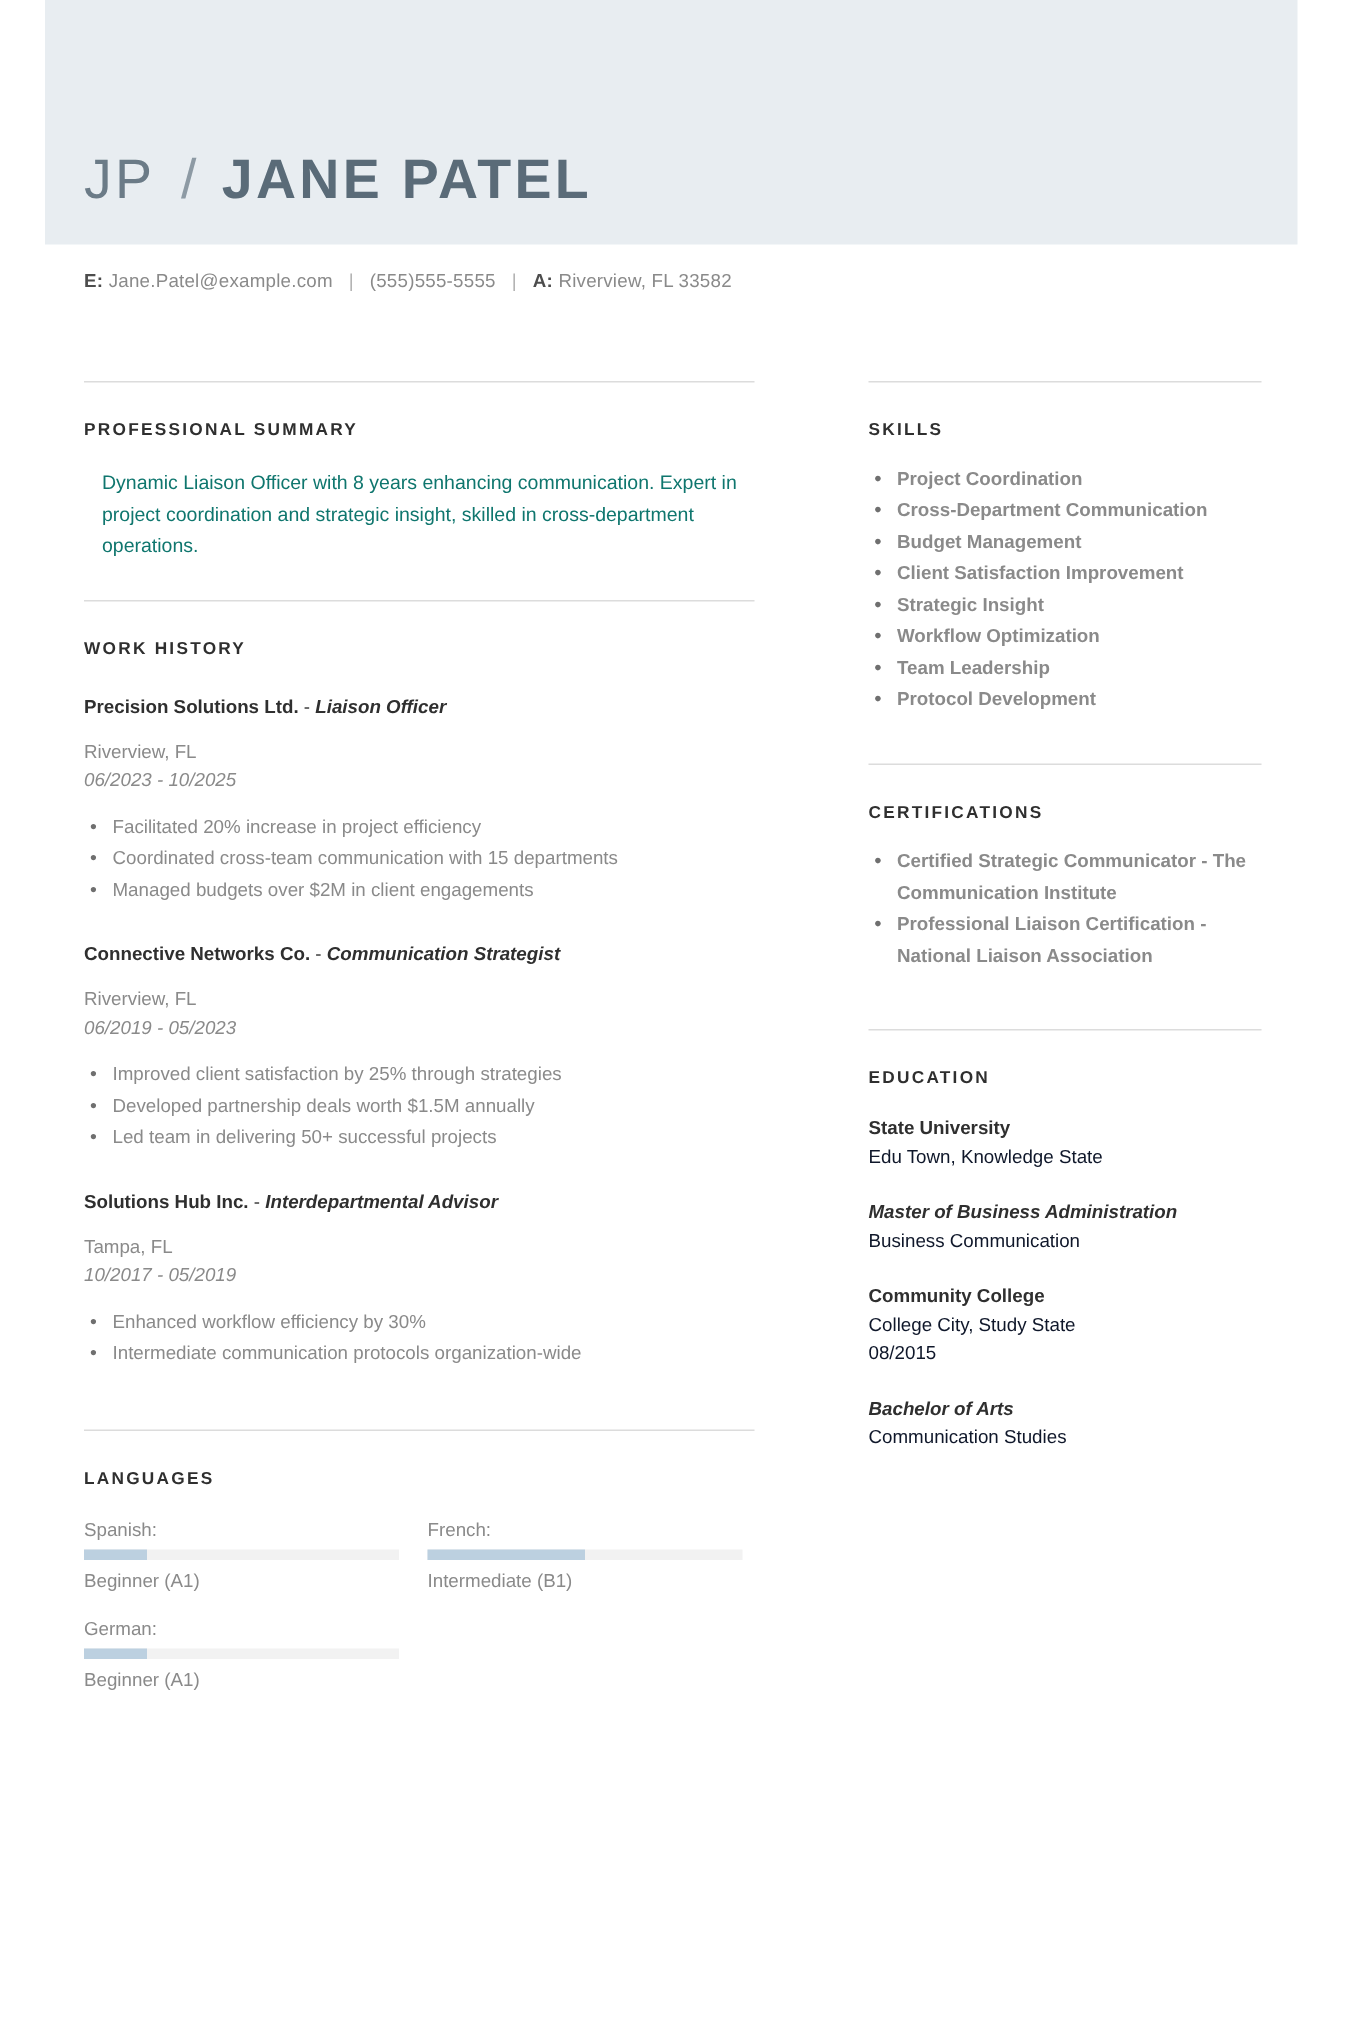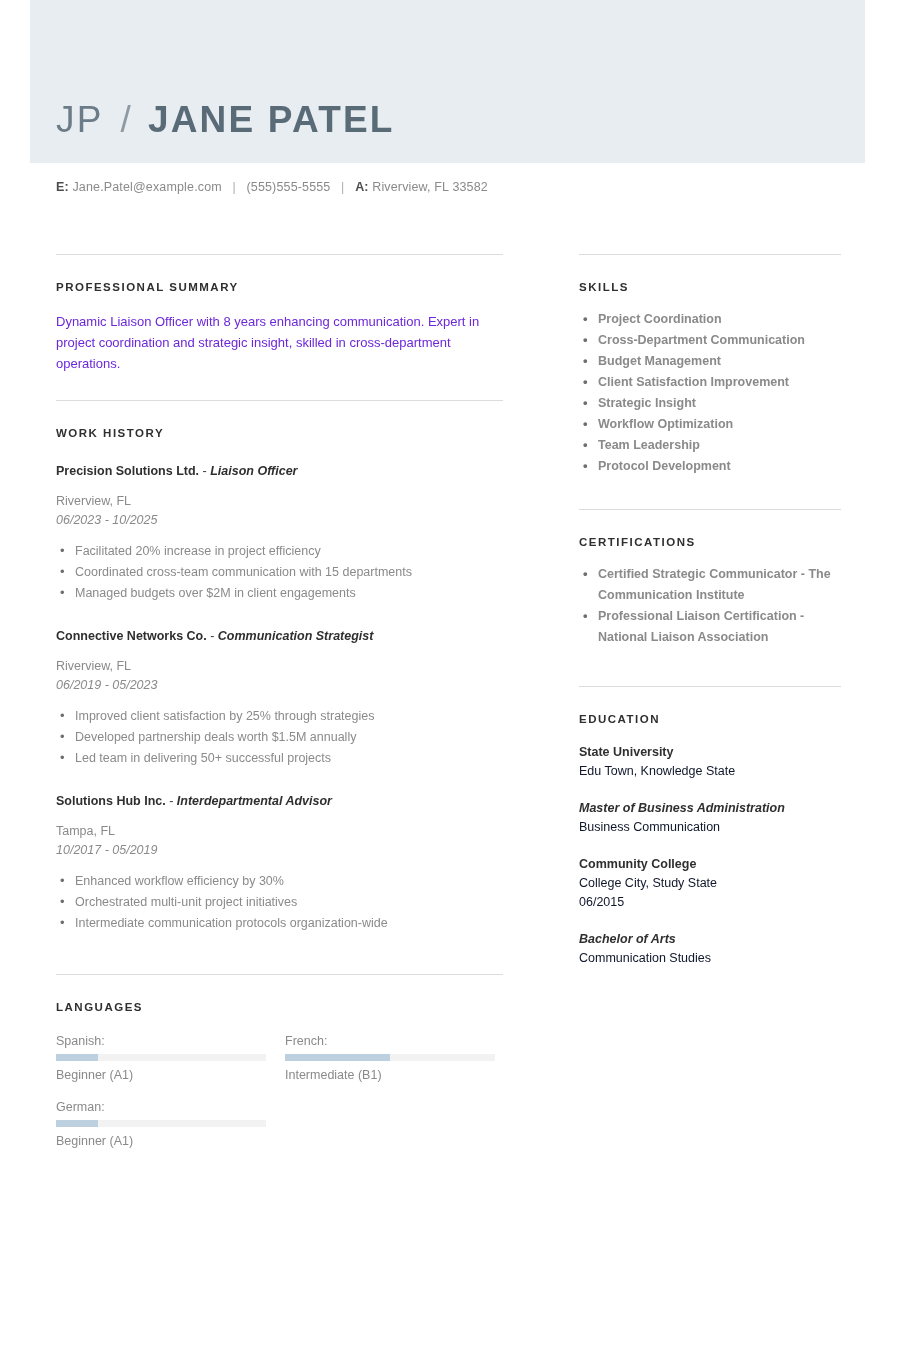"Dynamic Liaison Officer with 8" .summary-text { color: #6d28d9 -> #0f766e; margin-left: none -> 12px }
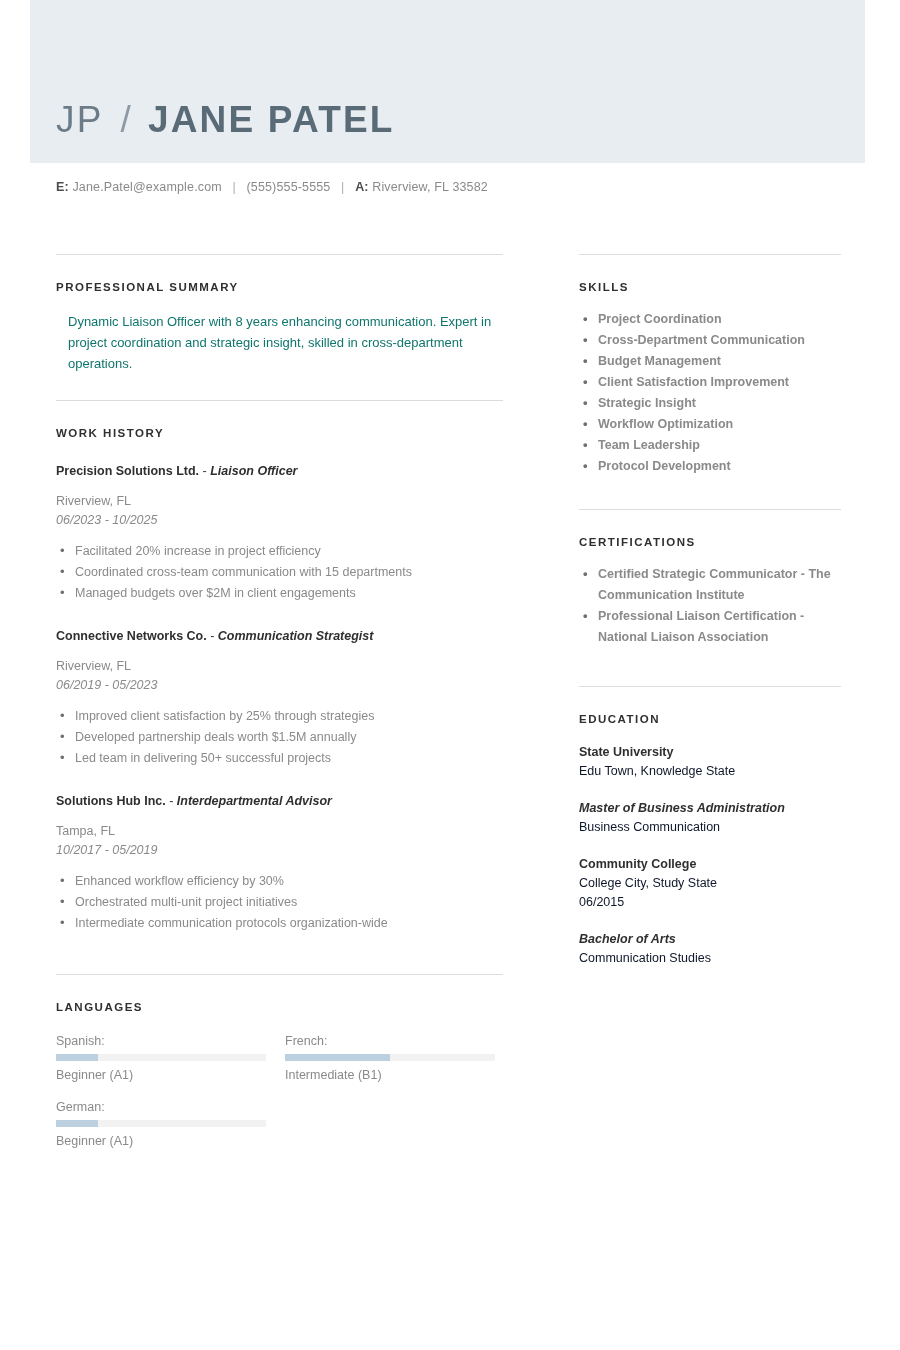"Orchestrated multi-unit project" li { html: <li>Orchestrated multi-unit project initiatives</li> -> none }
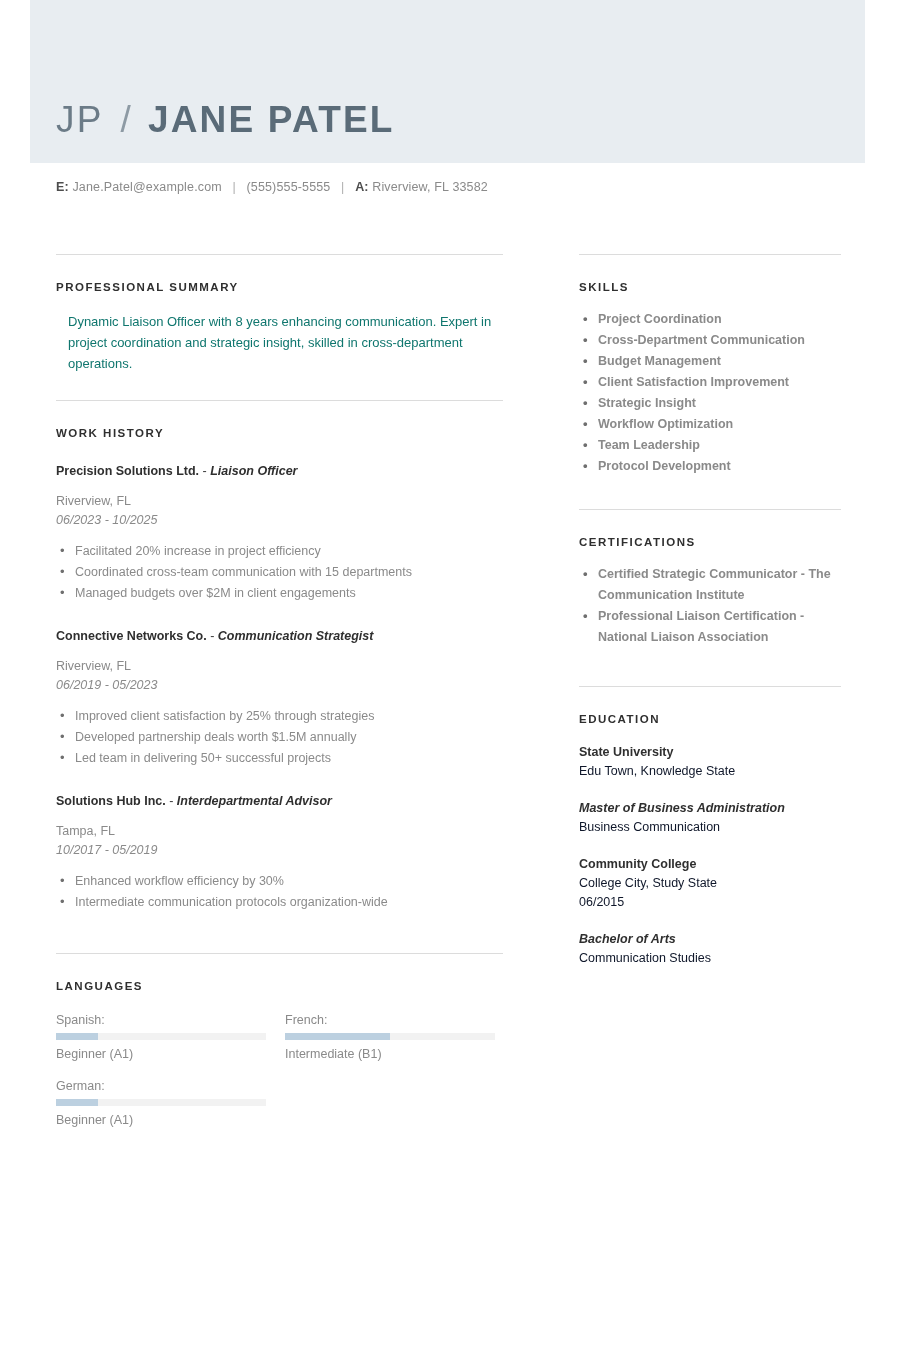"06/2015" div.edu-line { text: 06/2015 -> 08/2015 }
